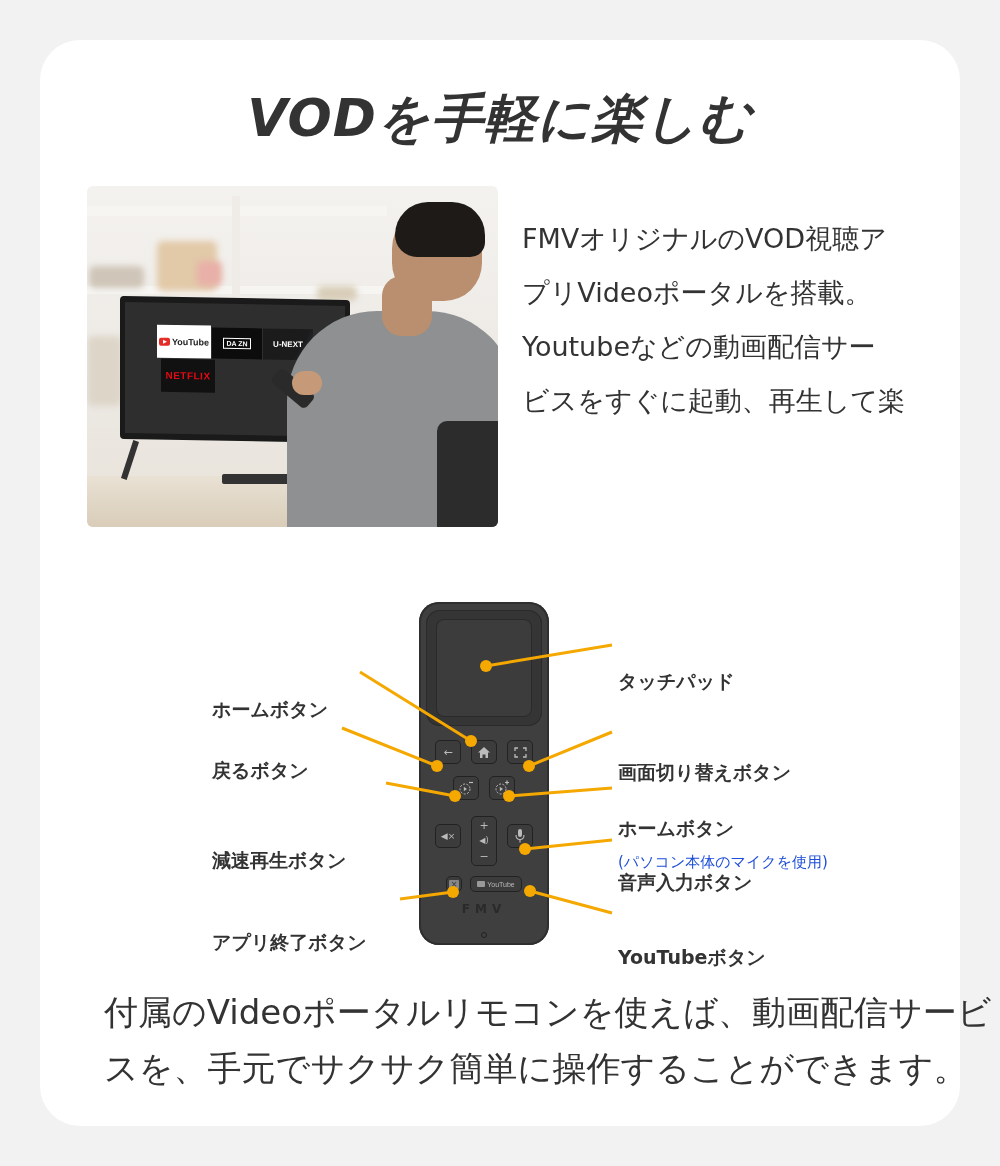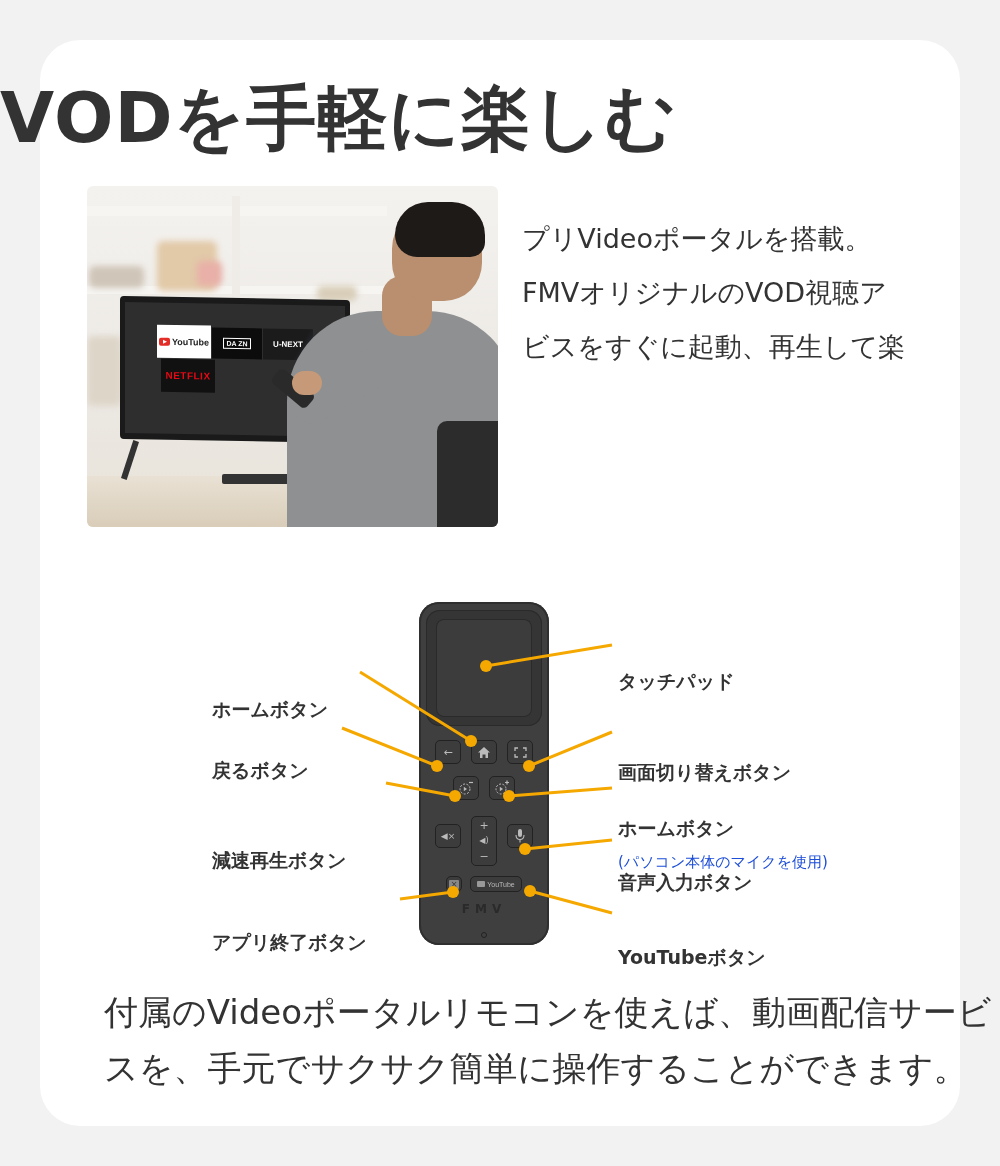"VODを手軽に楽しむ" .title { font-size: 70px -> 52px; font-style: none -> italic; text-align: none -> center }
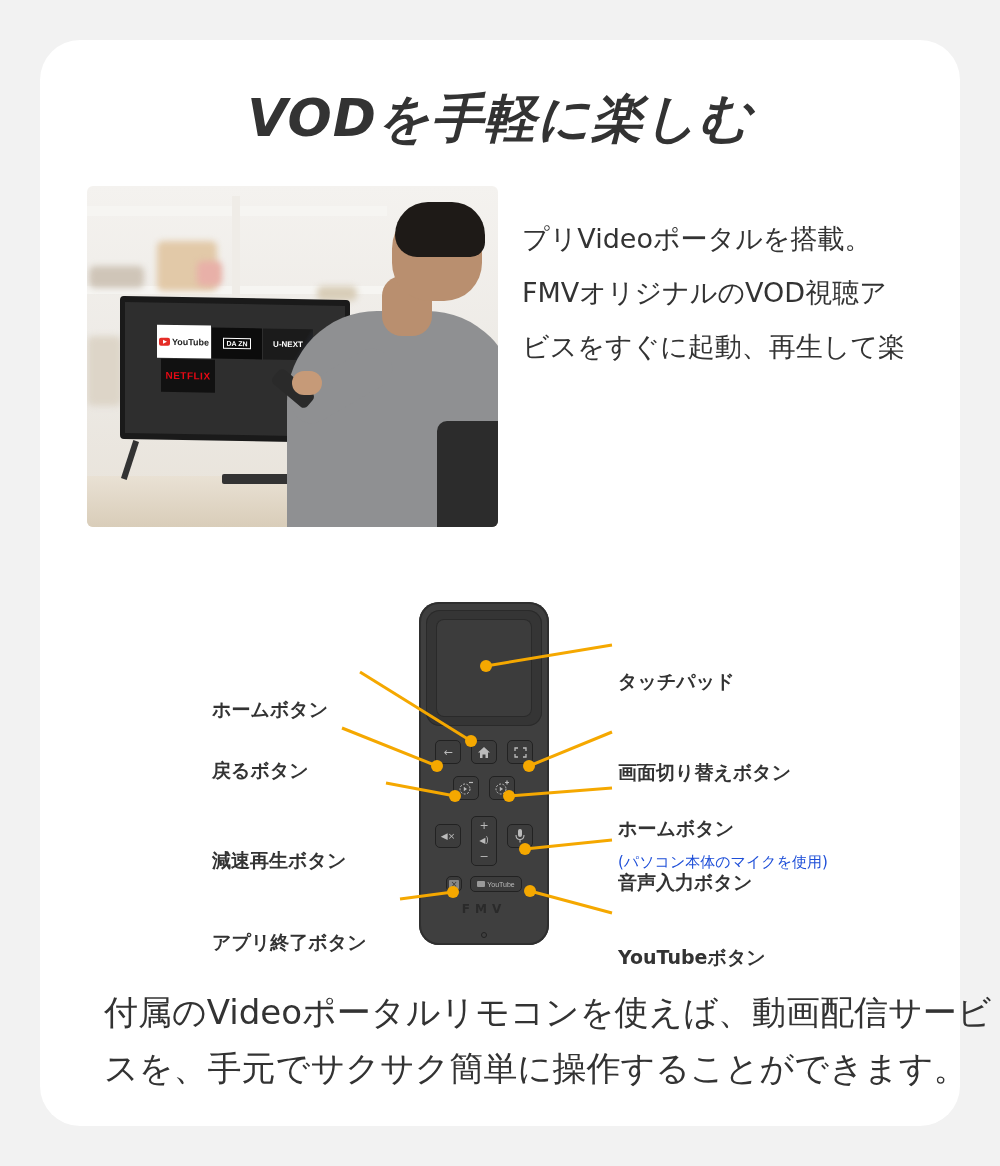"プリVideoポータルを搭載。" div { order: before "FMVオリジナルのVOD視聴ア" -> after "FMVオリジナルのVOD視聴ア" }
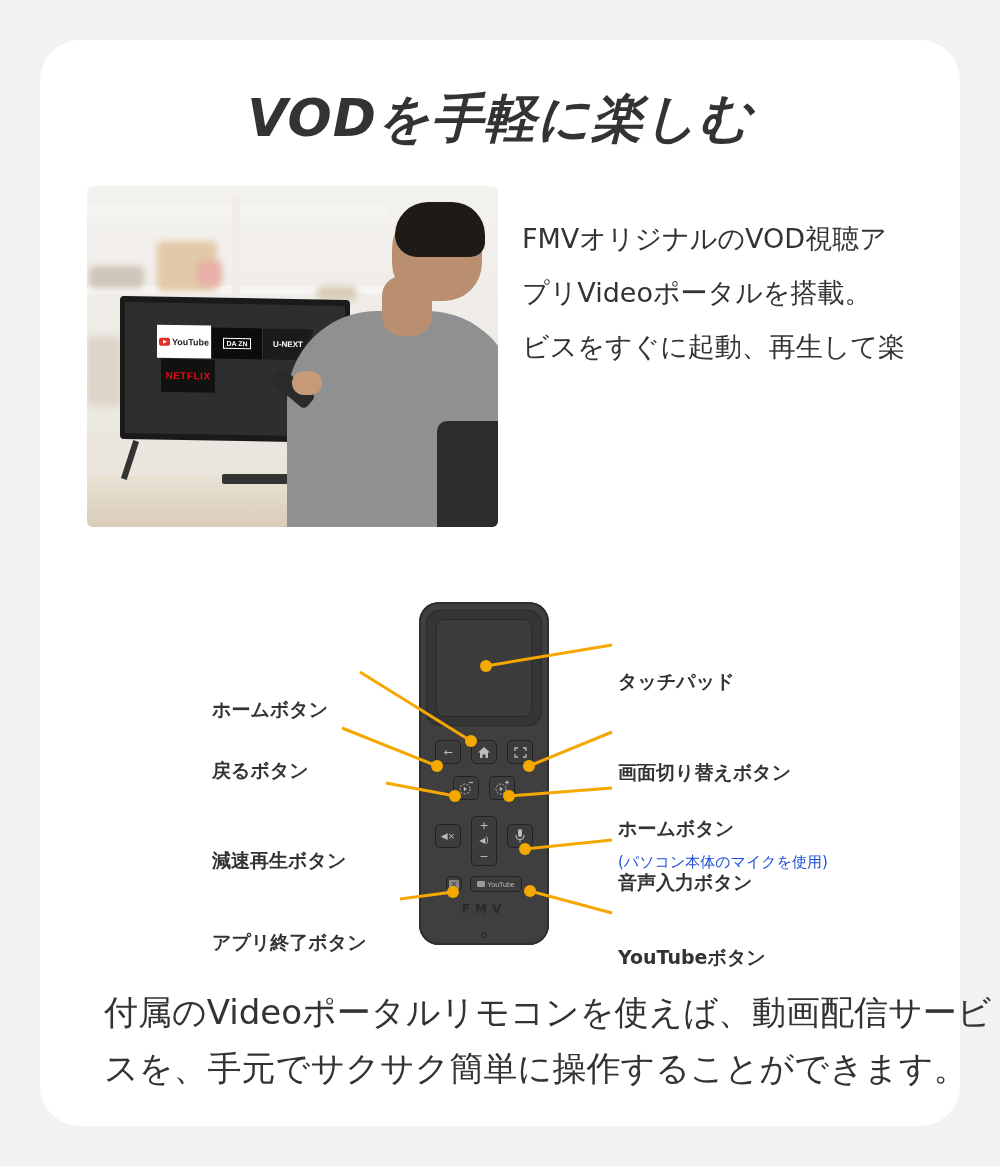"Youtubeなどの動画配信サー" div { html: none -> <div>Youtubeなどの動画配信サー</div> }
